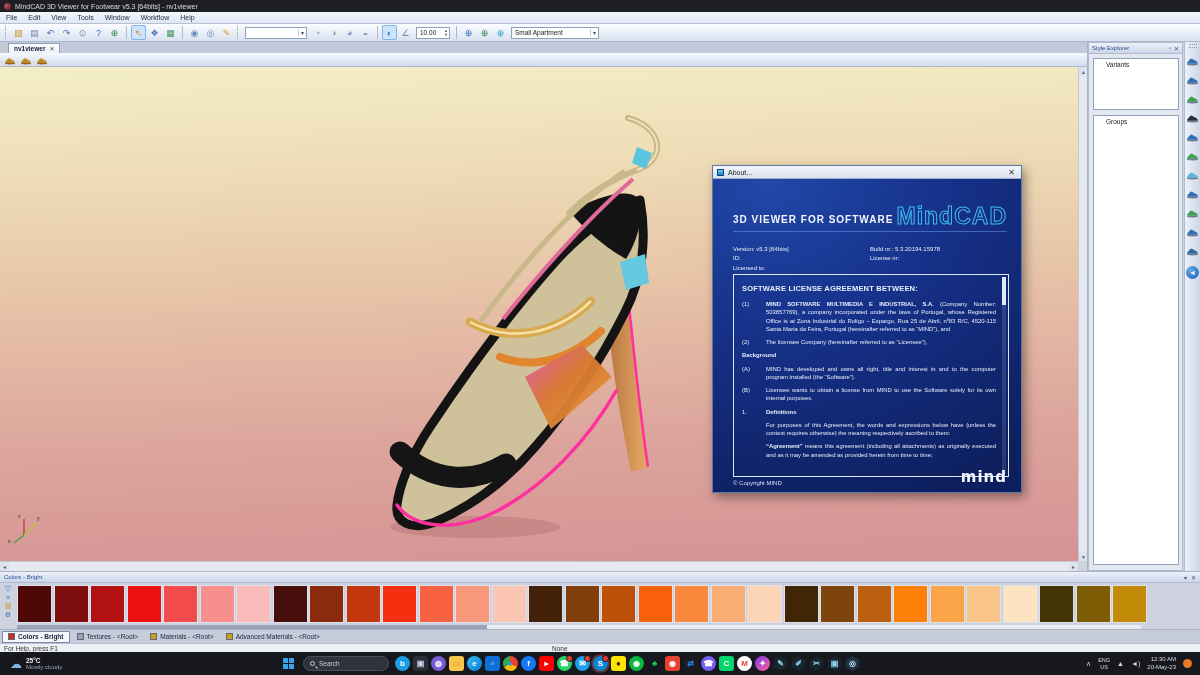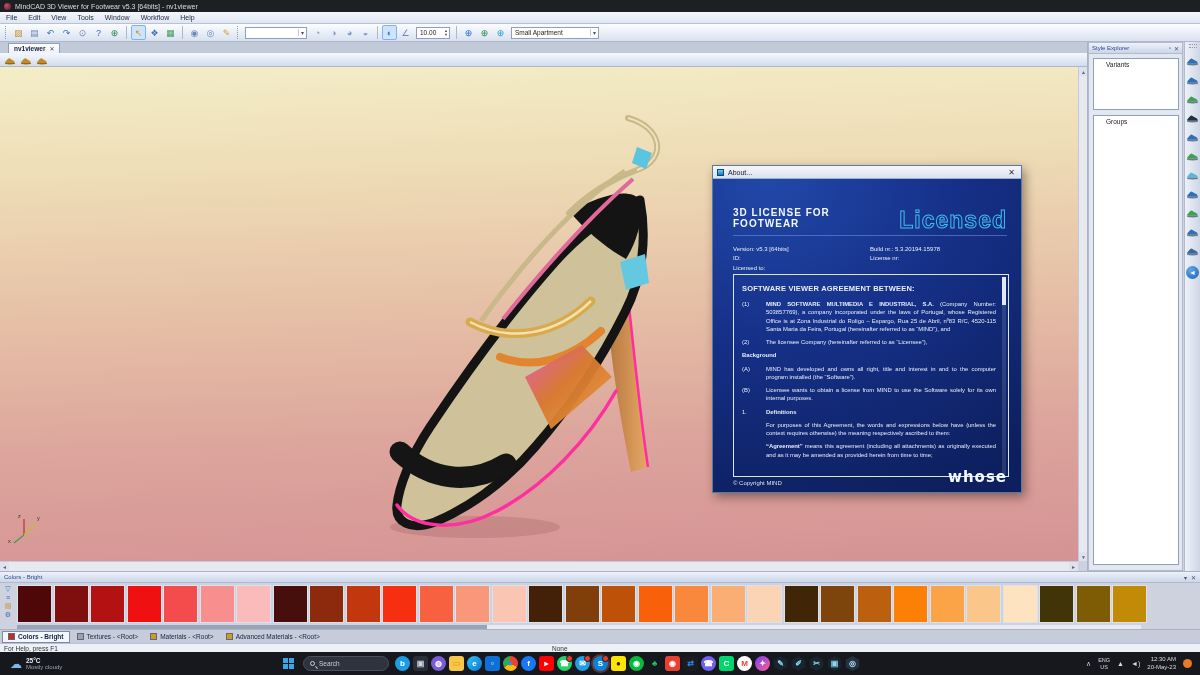"3D LICENSE FOR FOOTWEAR" span.dlg-product { text: LICENSE FOR FOOTWEAR -> VIEWER FOR SOFTWARE }
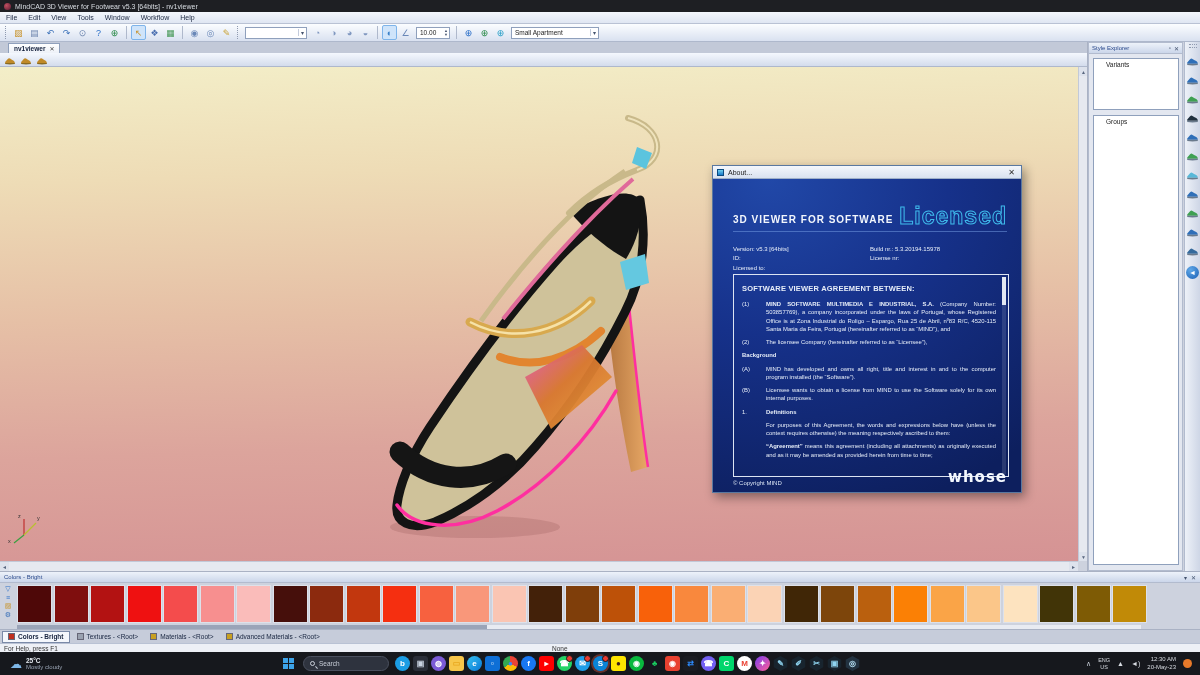"Licensed" span.dlg-brand { text: Licensed -> MindCAD }
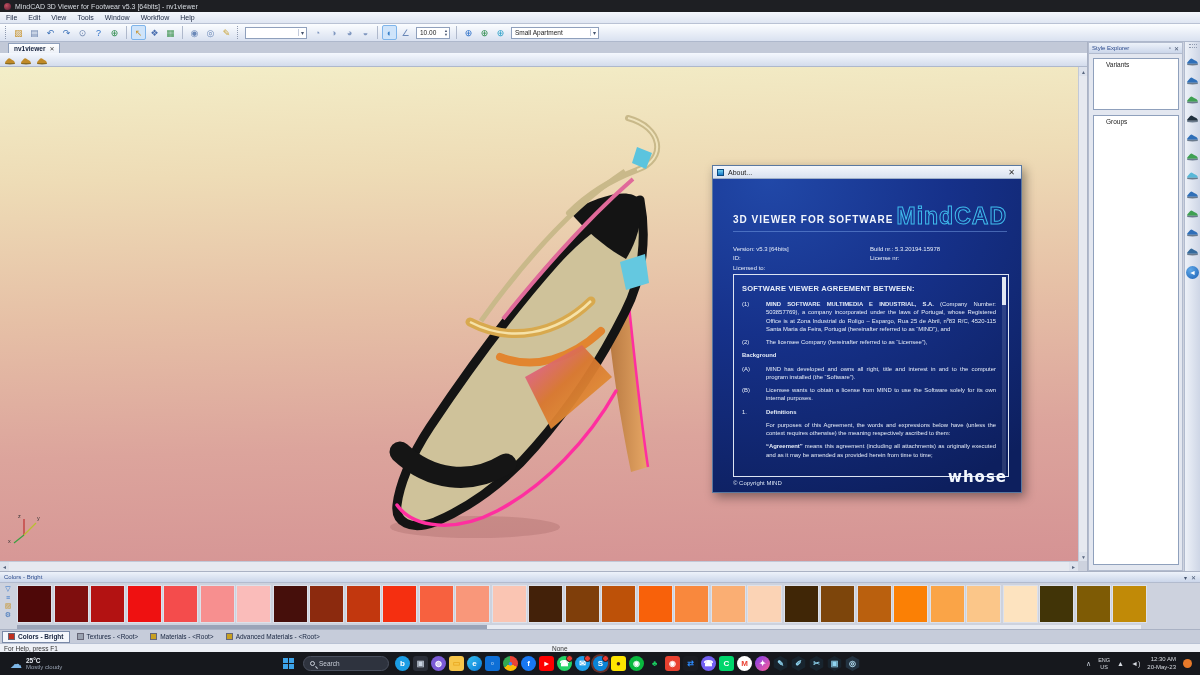"SOFTWARE VIEWER AGREEMENT BETWEEN:" div.lic-head { text: VIEWER -> LICENSE }
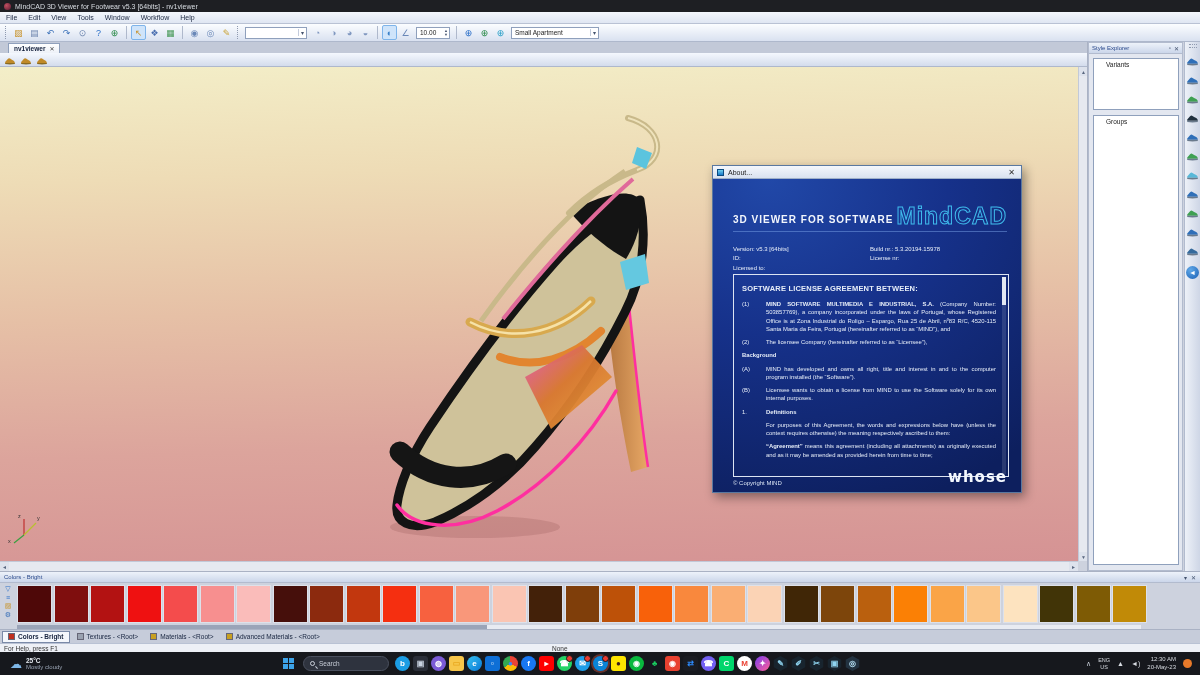"whose" span.dlg-mind { text: whose -> mind }
